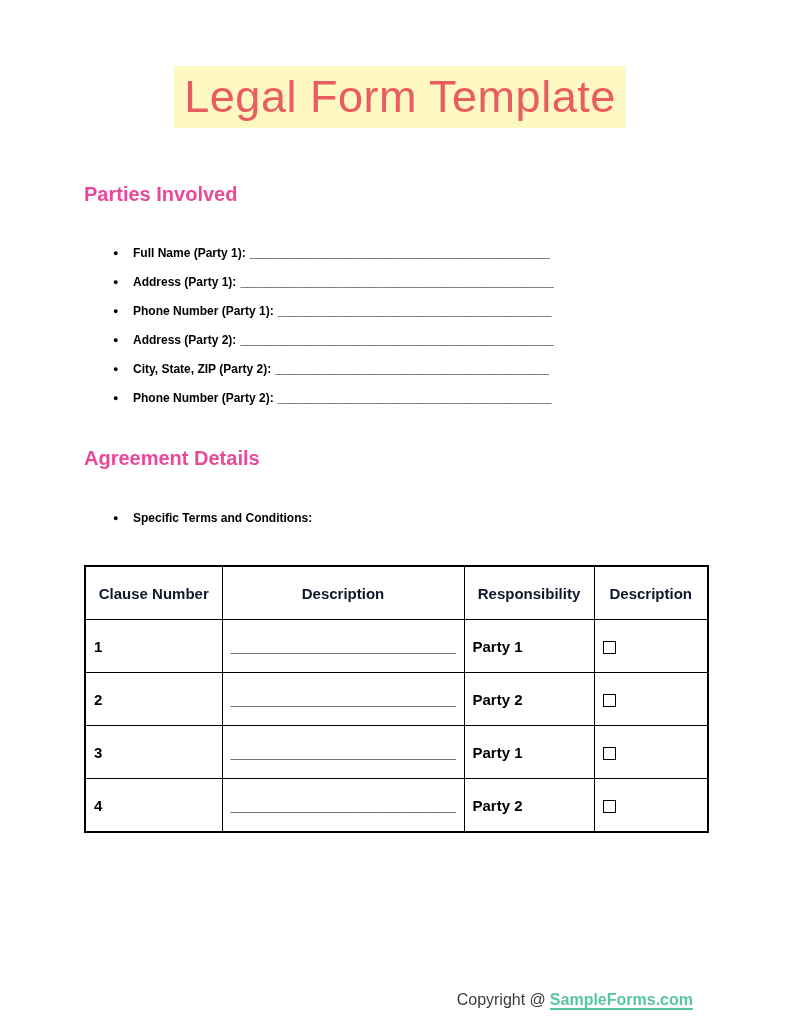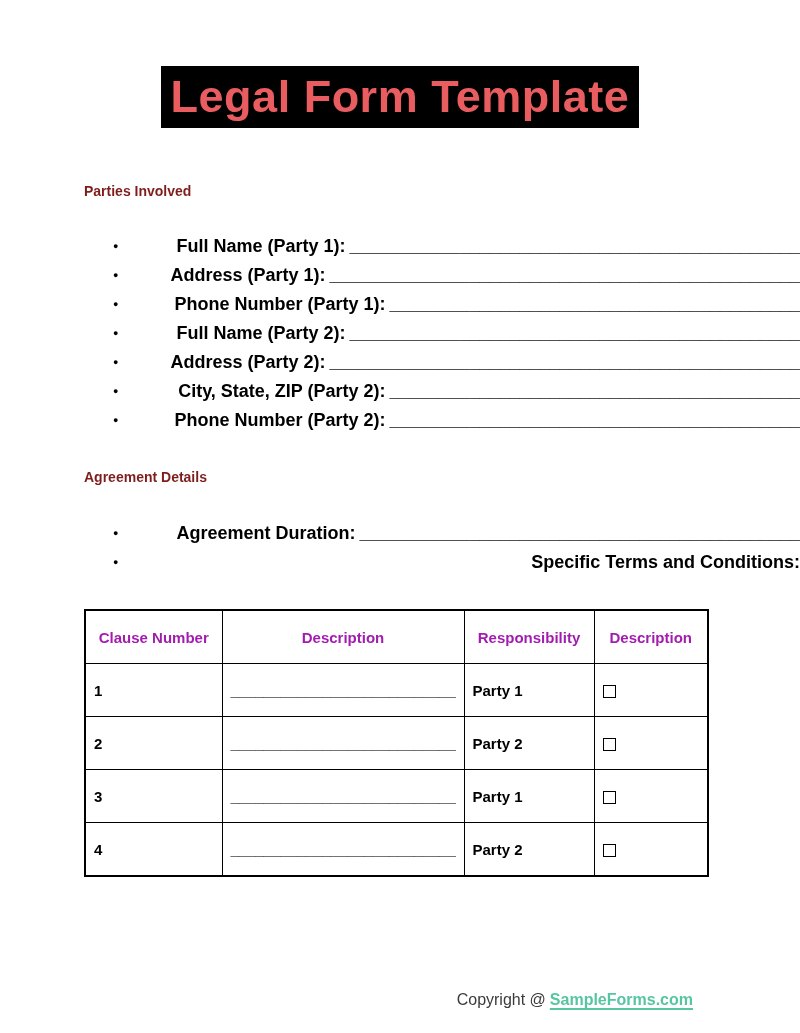"Legal Form Template" .title-highlight { background: #000000 -> #fef9c3; font-weight: bold -> normal }
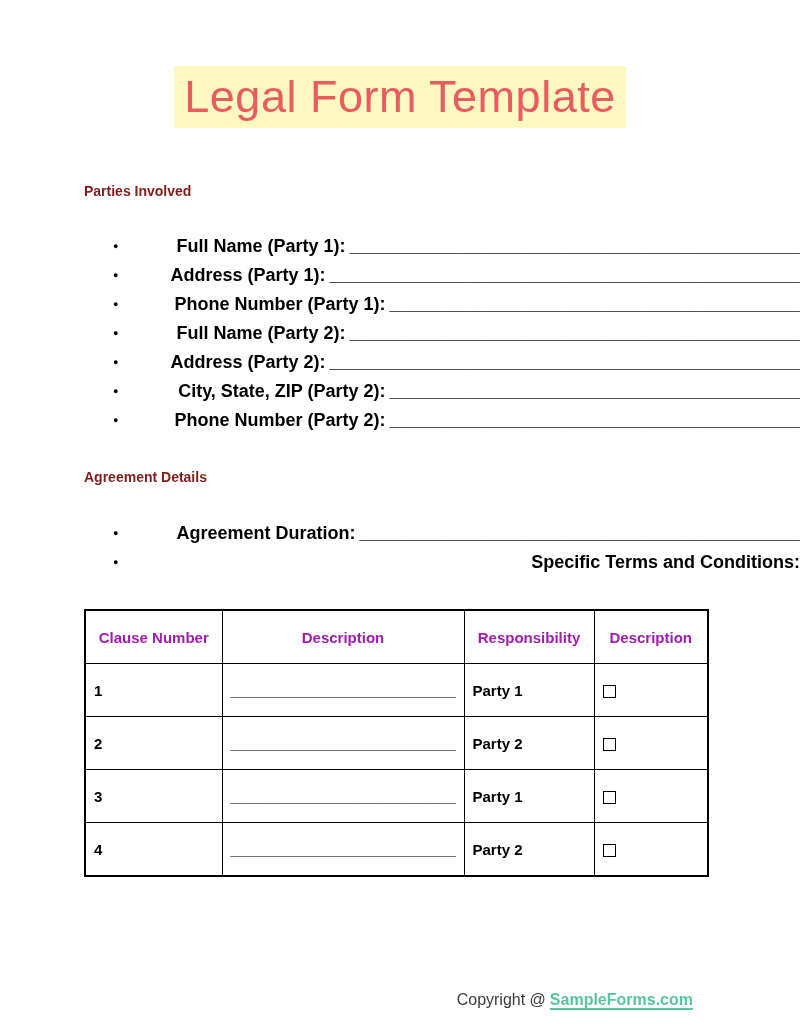"Parties Involved" h2.sec { color: #7f1d1d -> #ec4899; font-size: 14px -> 20px }
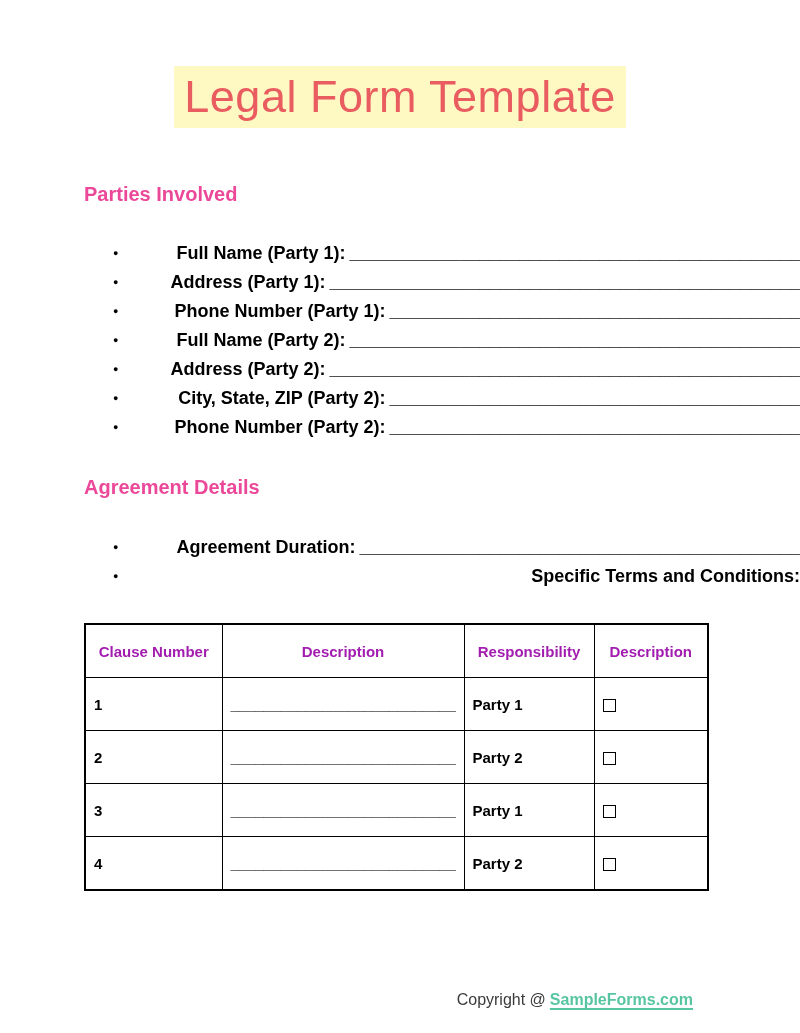"Full Name (Party 1):" ul.fields li { font-size: 18px -> 12px; text-align: right -> none }
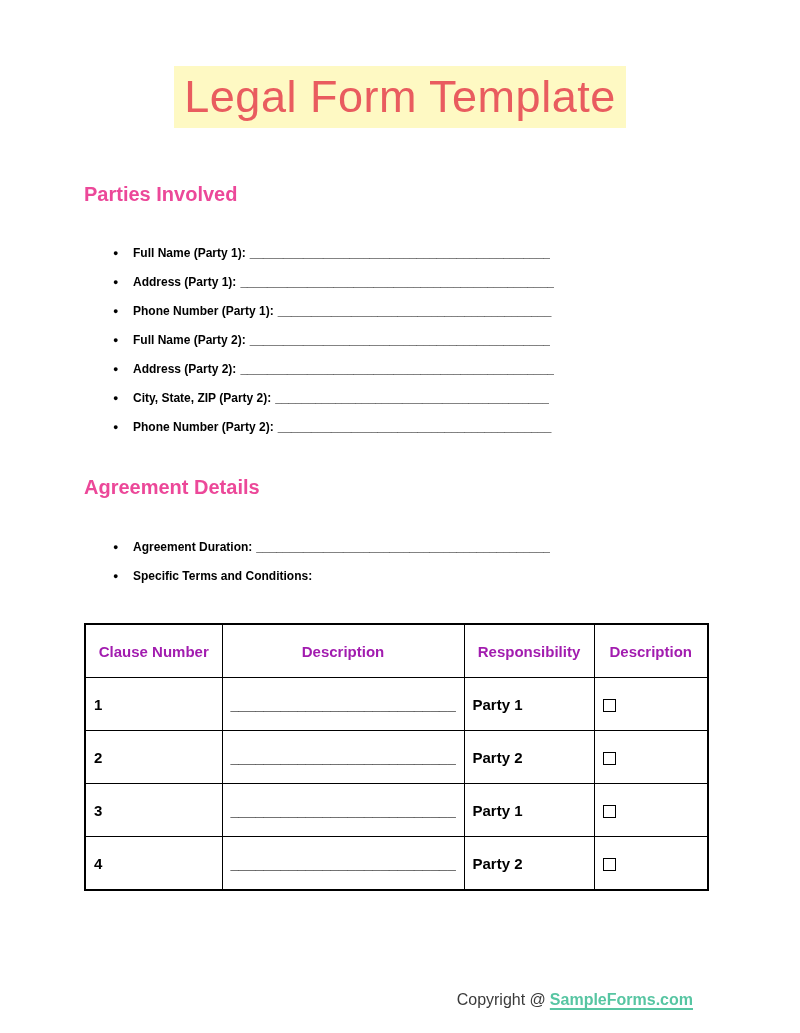"Full Name (Party 2):" li { html: <li> <span>Full Name (Party 2):</span><span>_____________________________________________</span> </li> -> none }
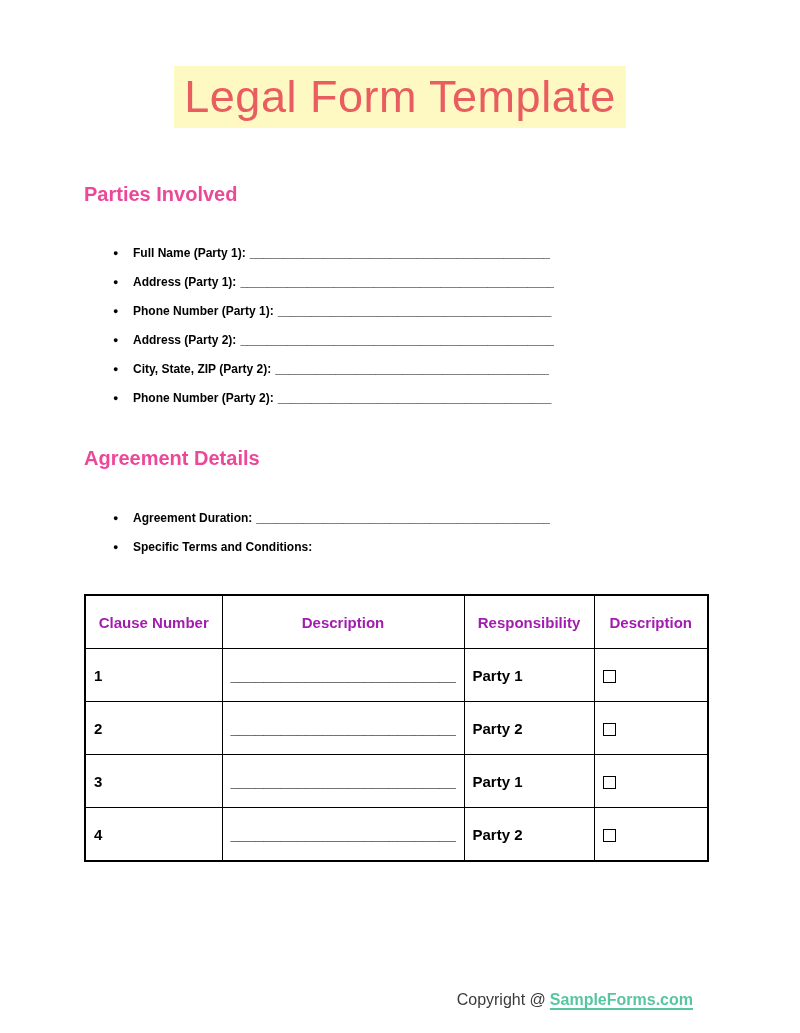"Agreement Duration:" li { html: <li> <span>Agreement Duration:</span><span>____________________________________________</span> </li> -> none }
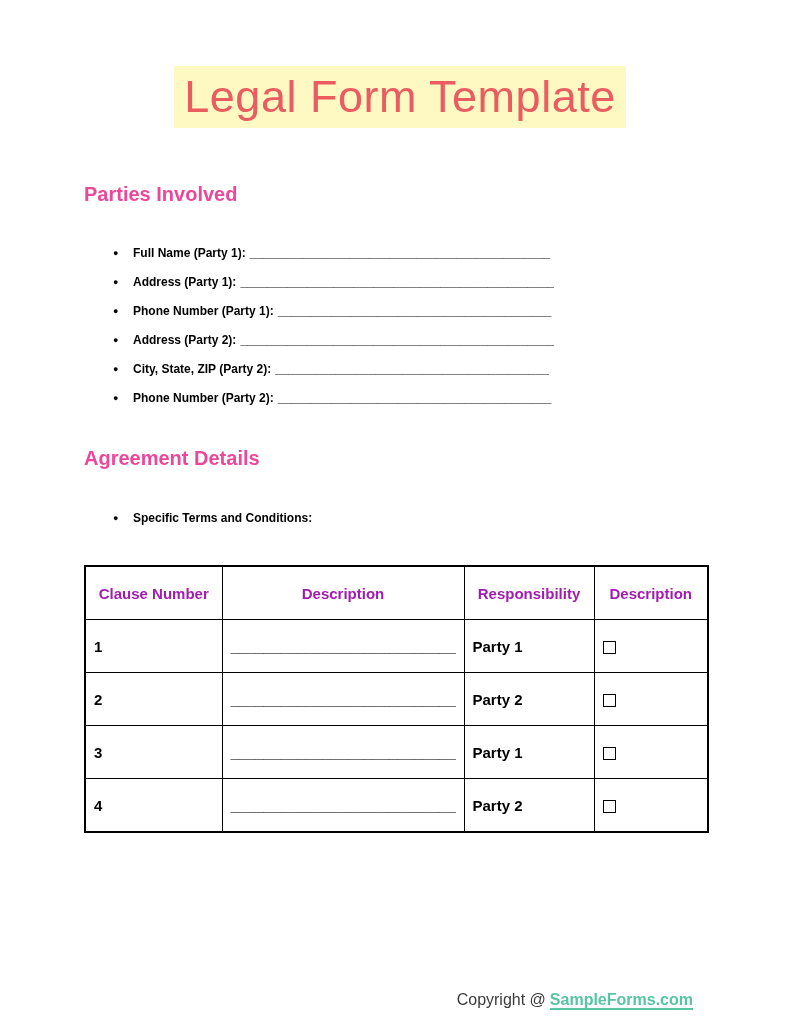"Clause Number" table.clauses th { color: #a21caf -> #0f172a }
